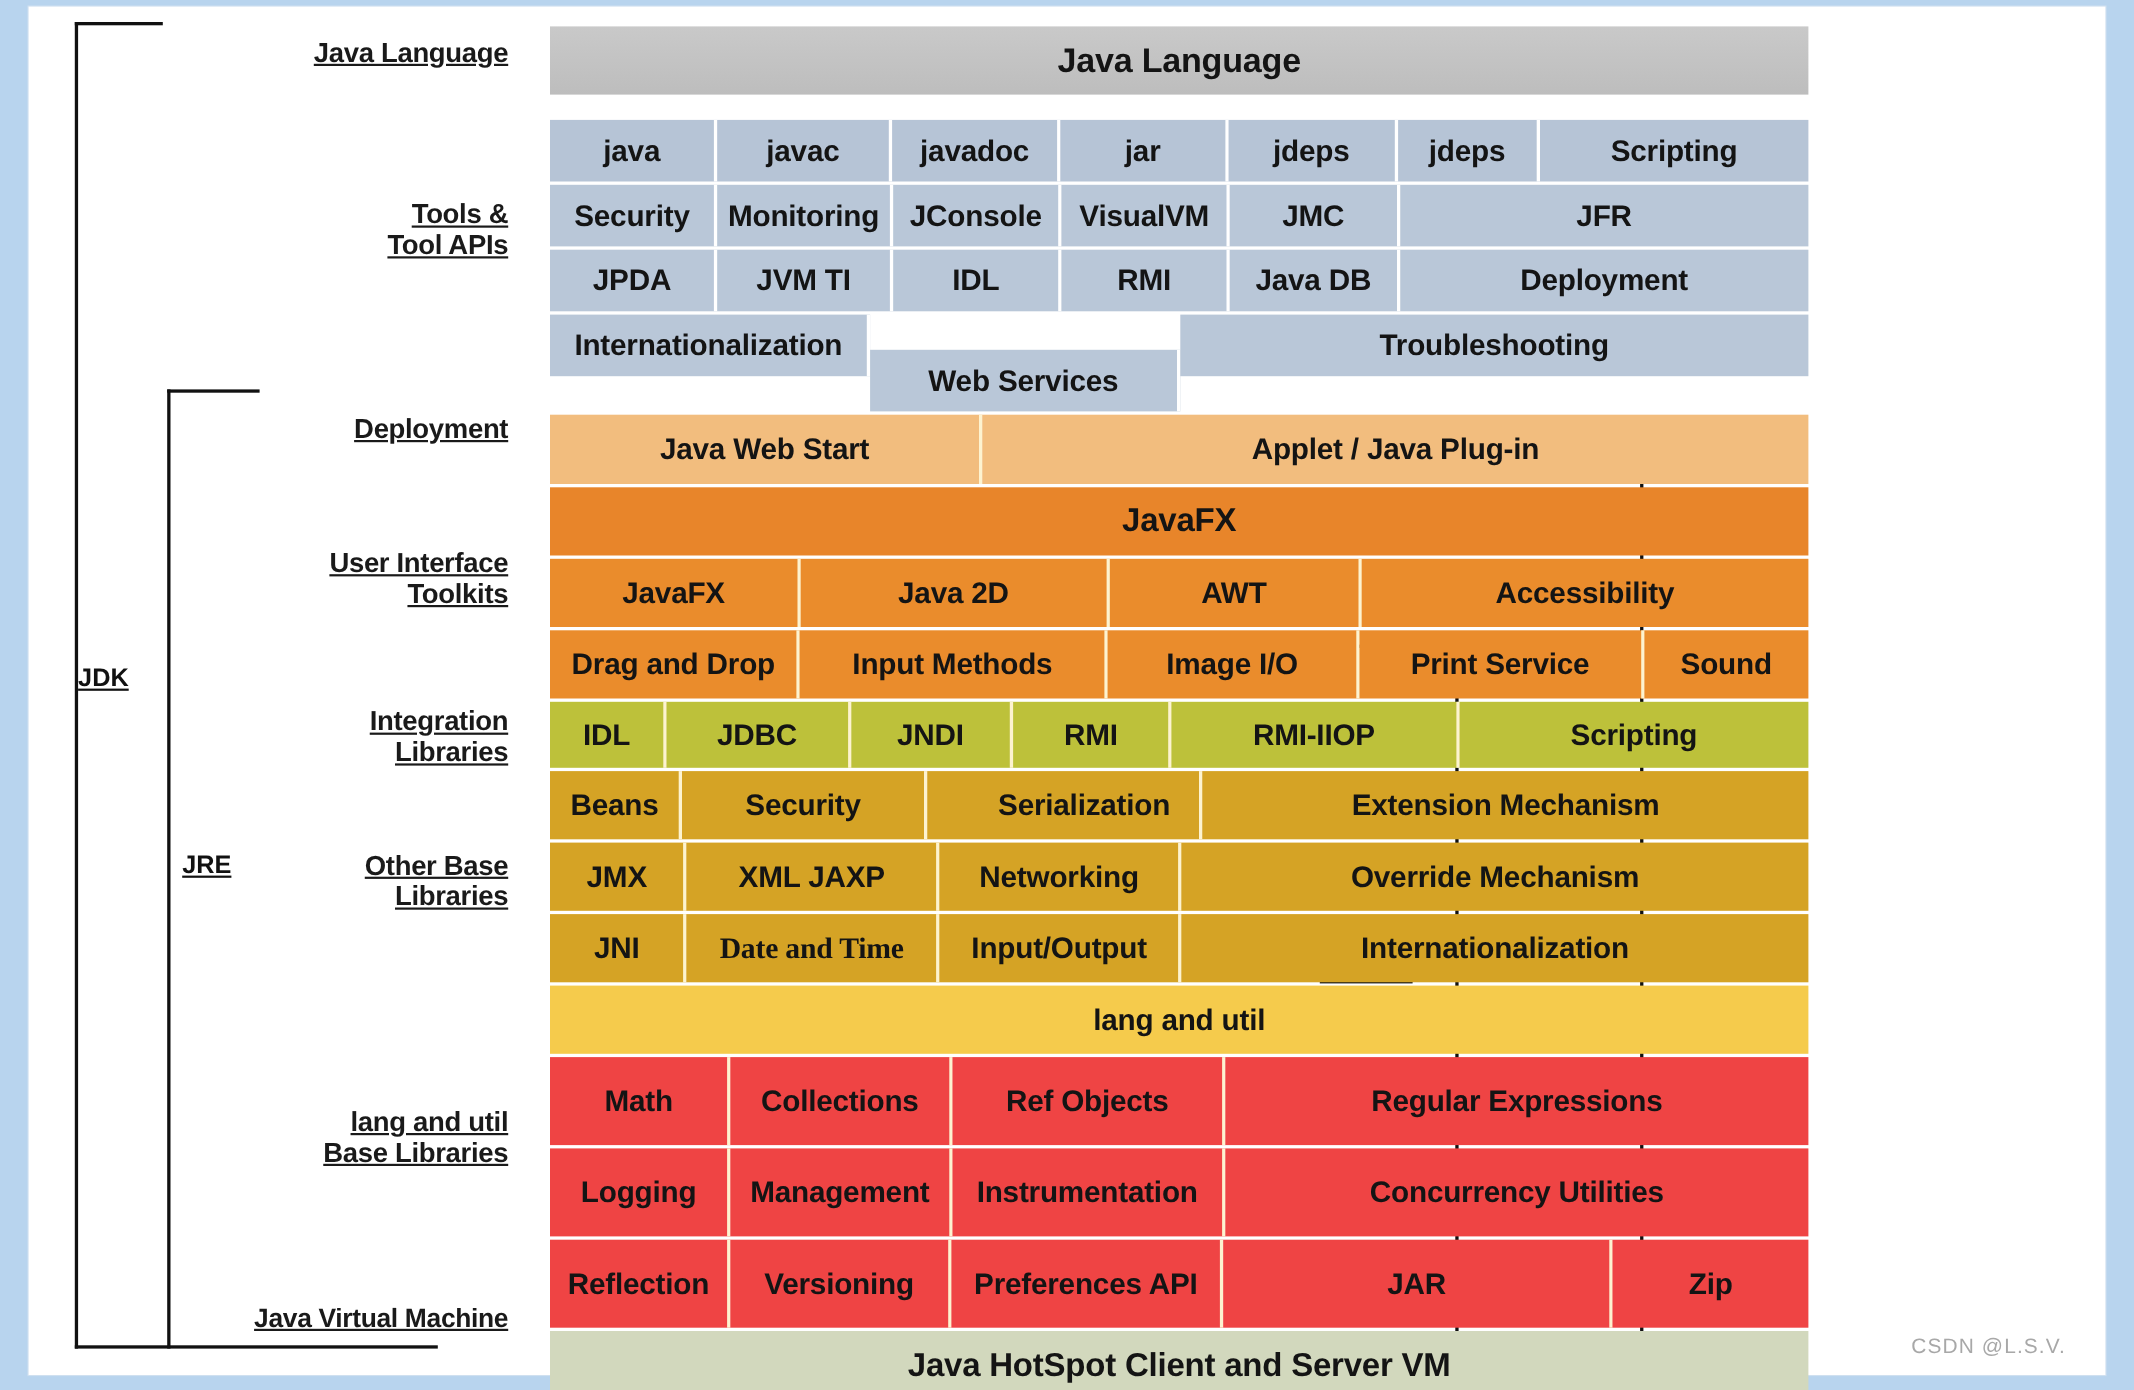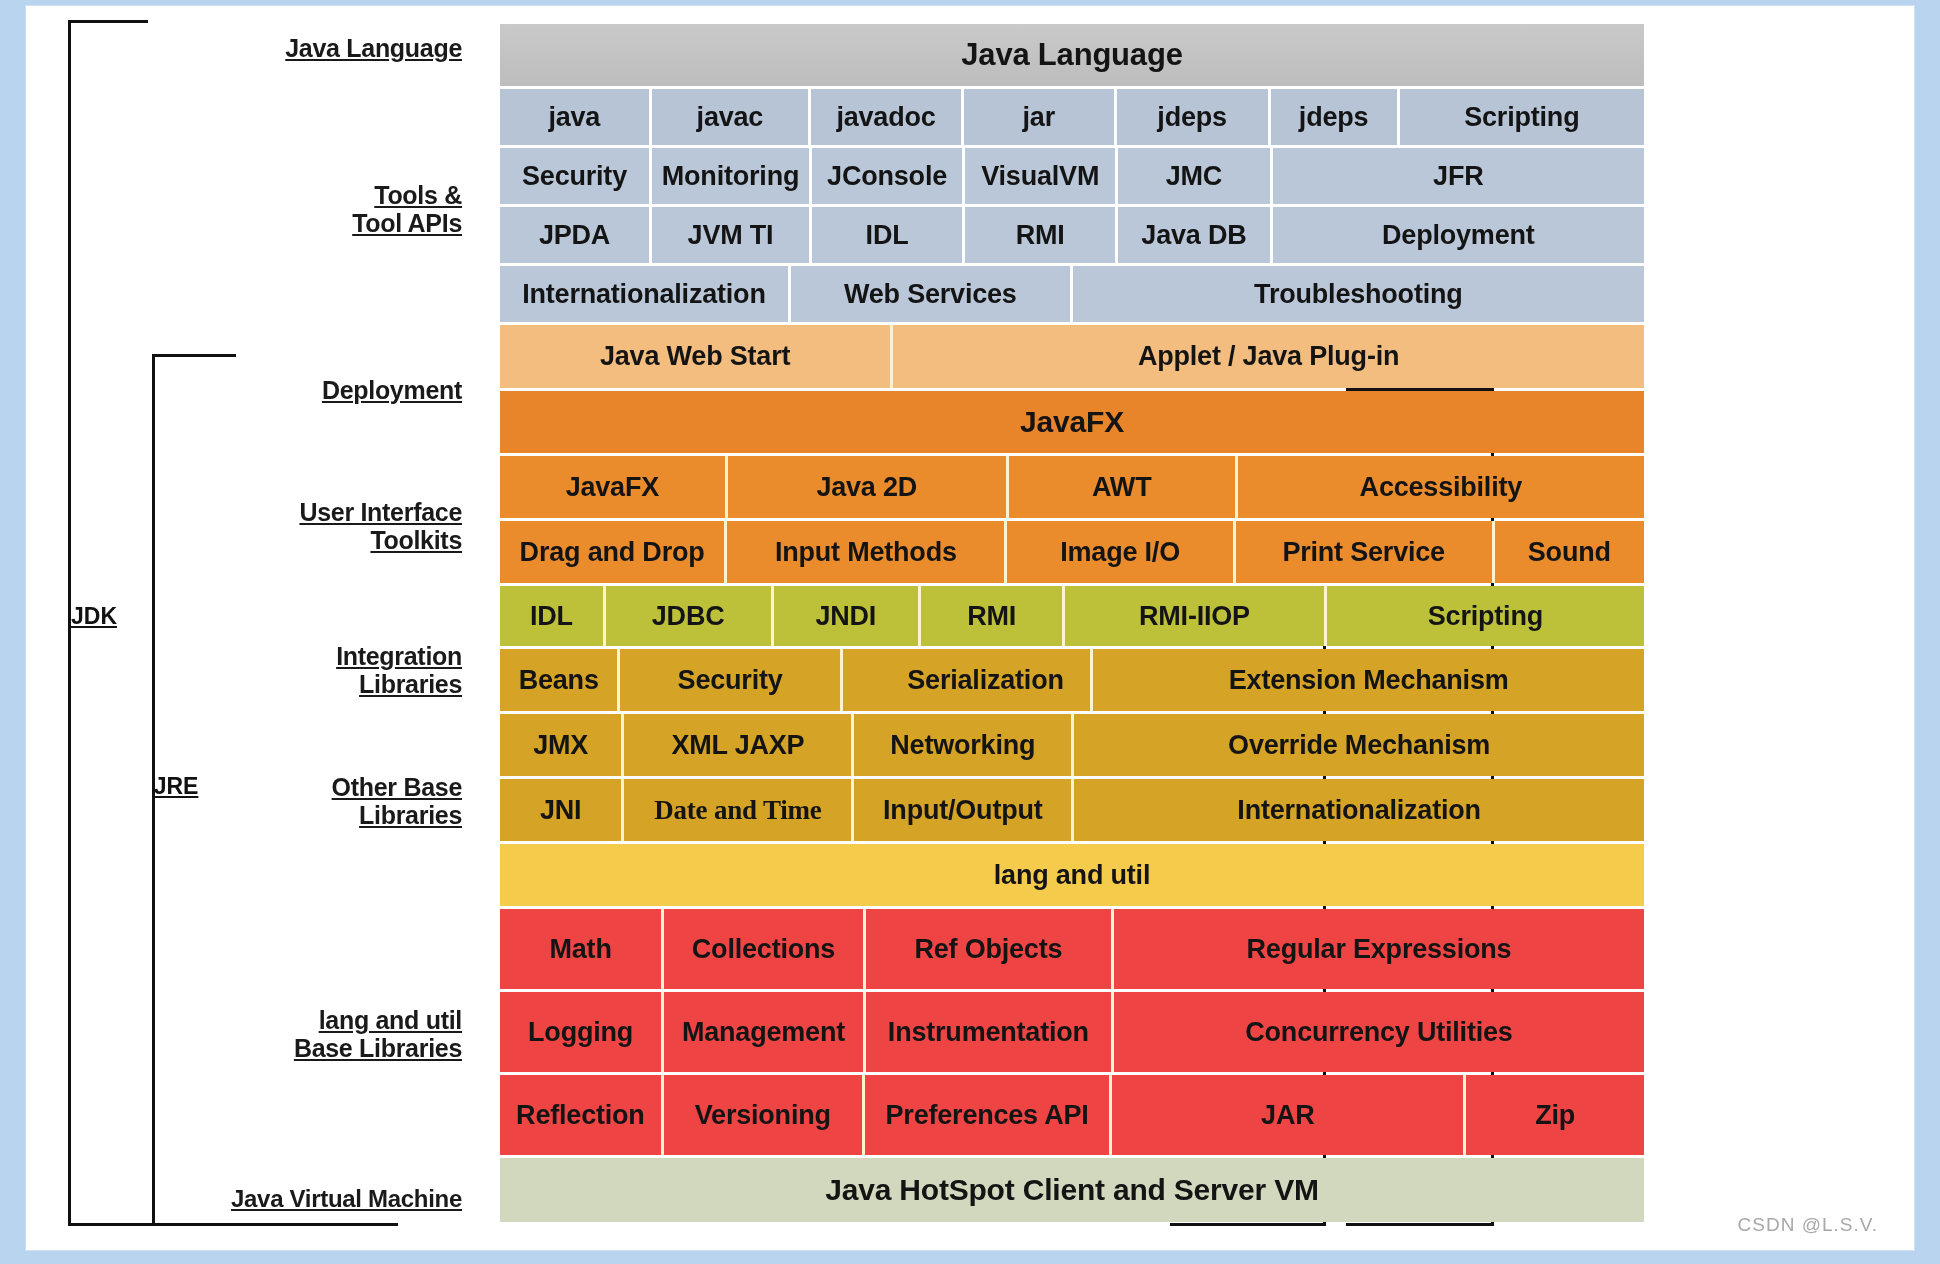"java" .band-tools .cell { margin-top: none -> 20px }
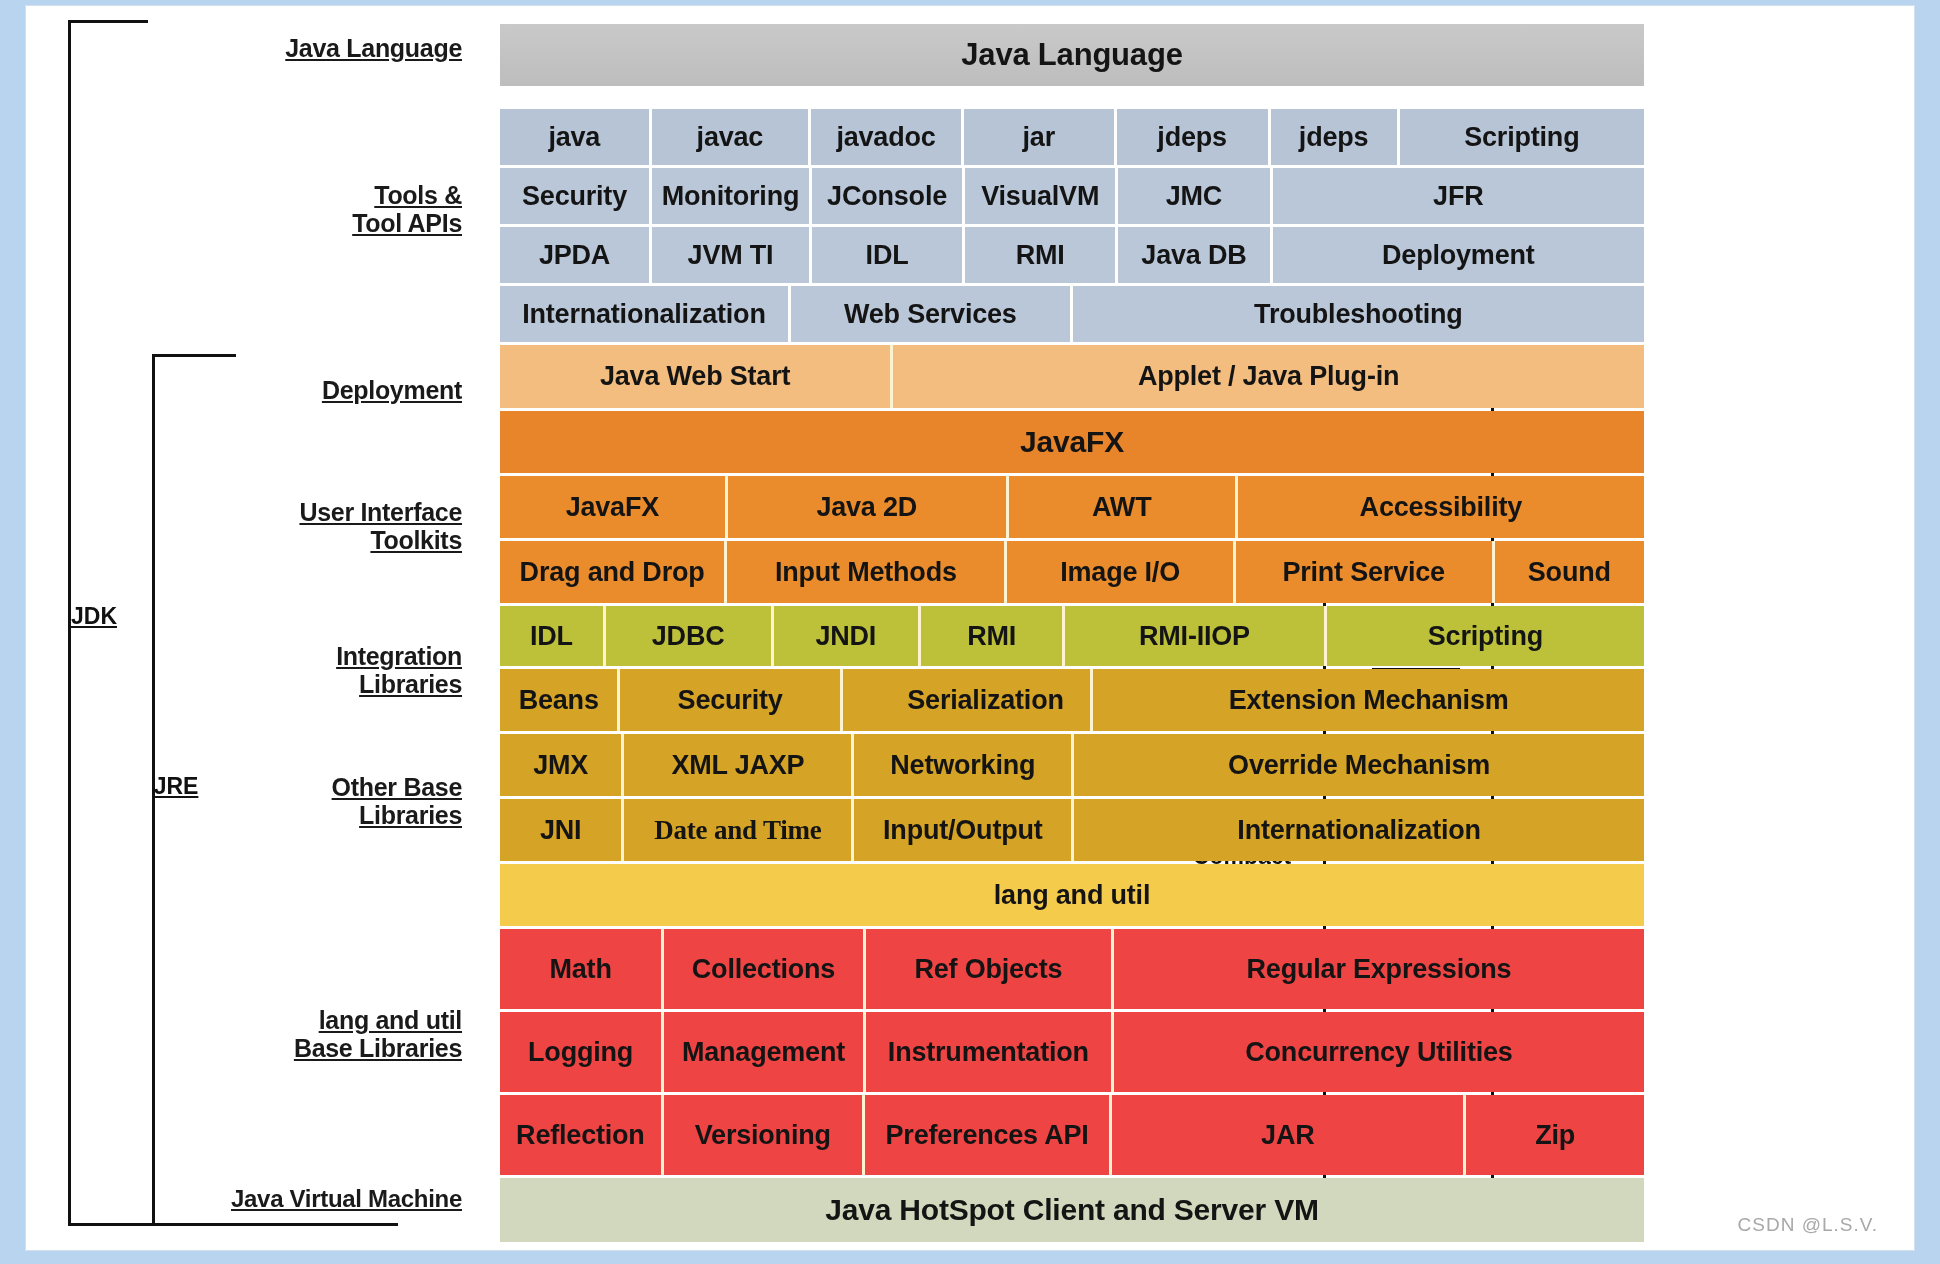"Web Services" div.cell { margin-top: none -> 32px }
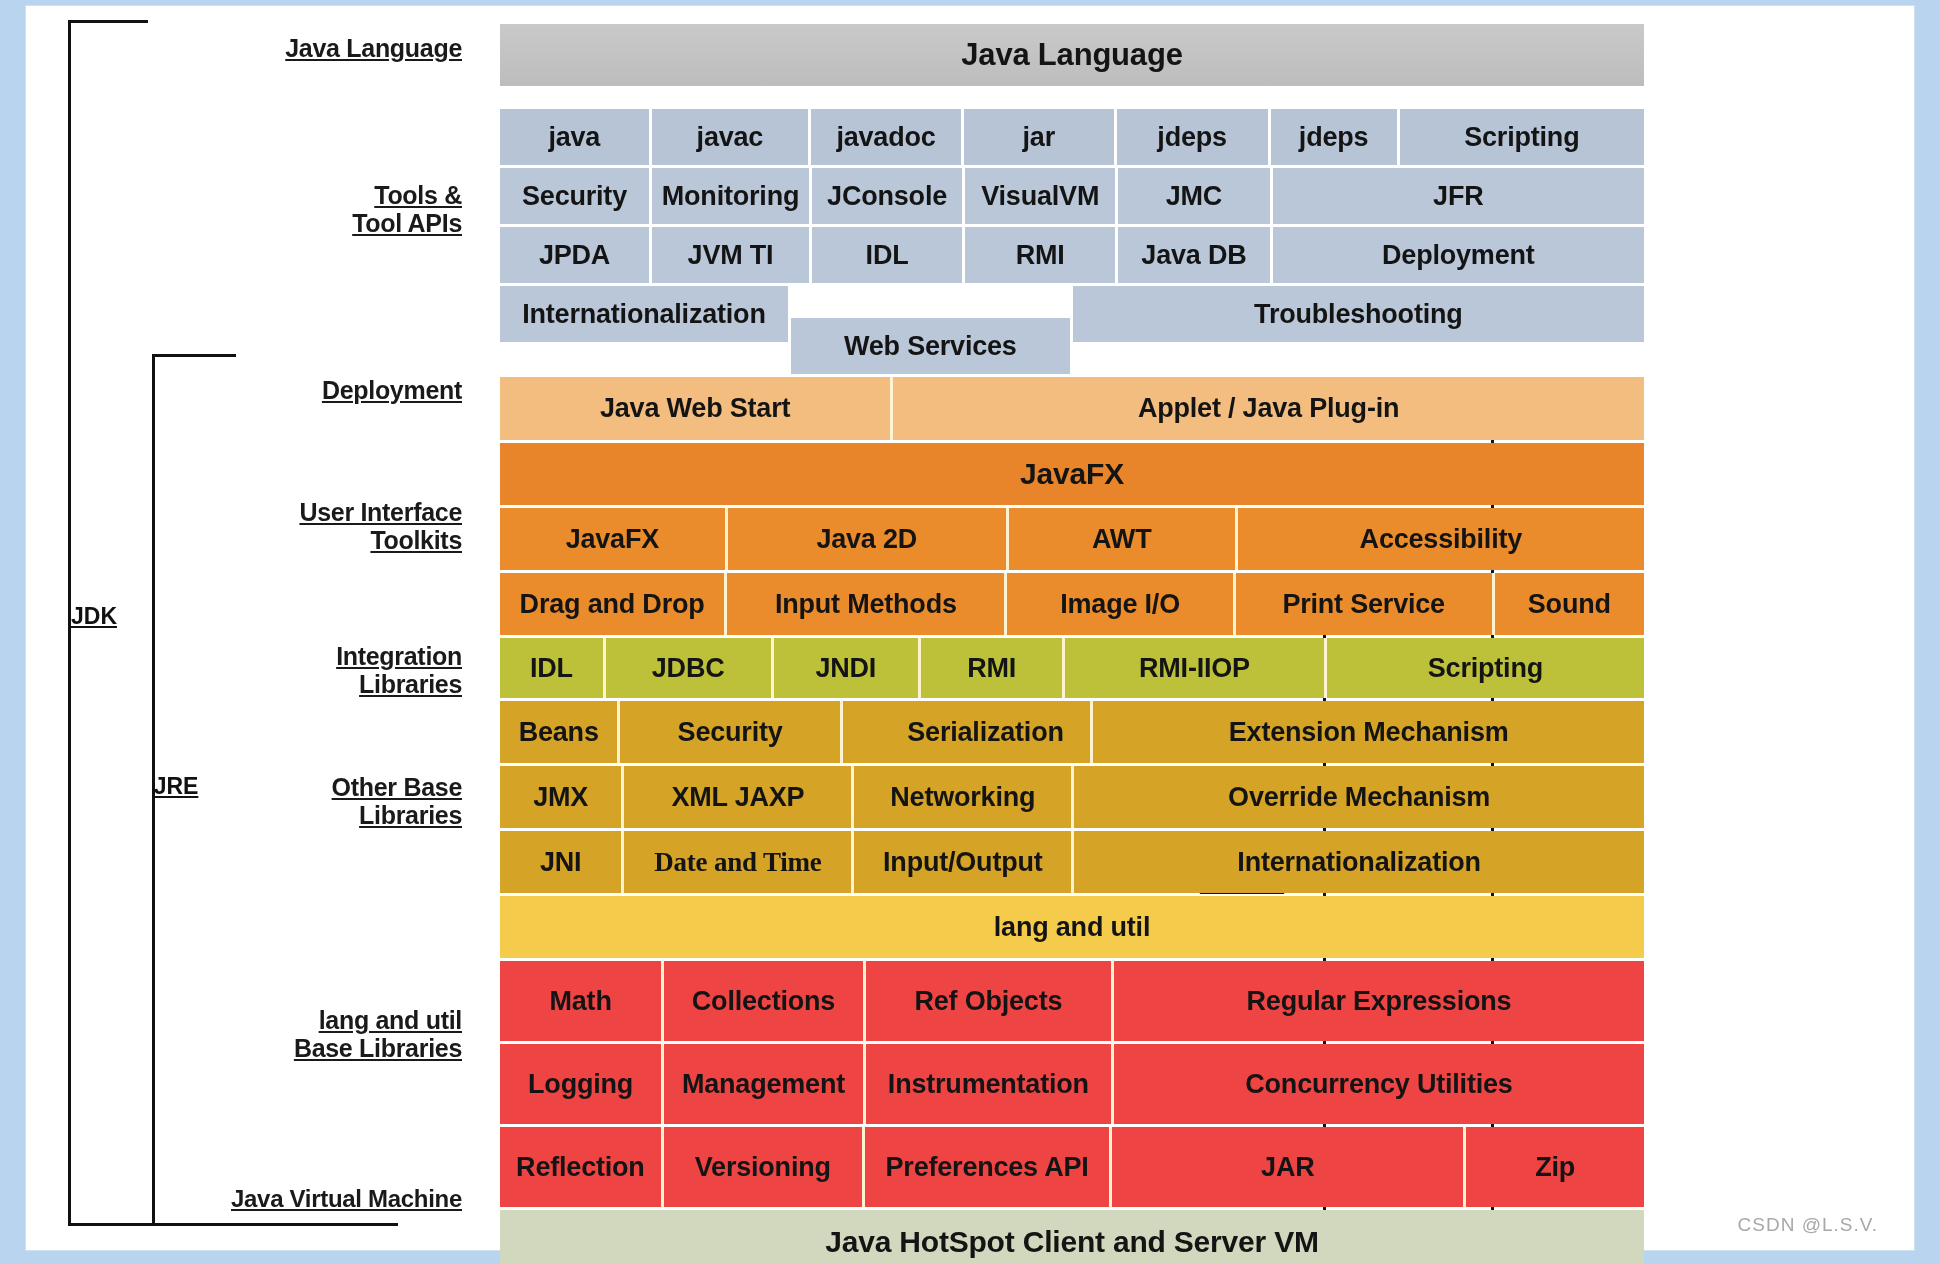"JRE" div.brk-label { left: 100px -> 112px }
